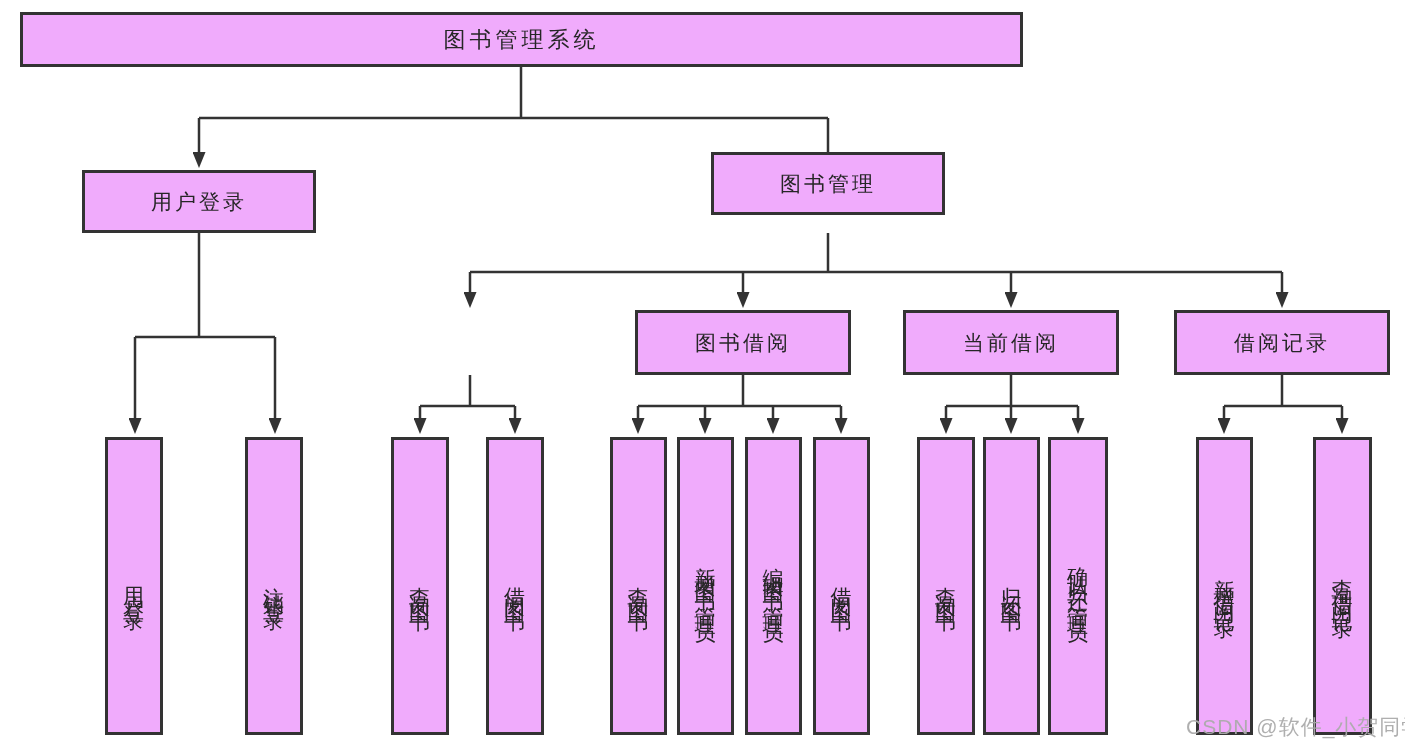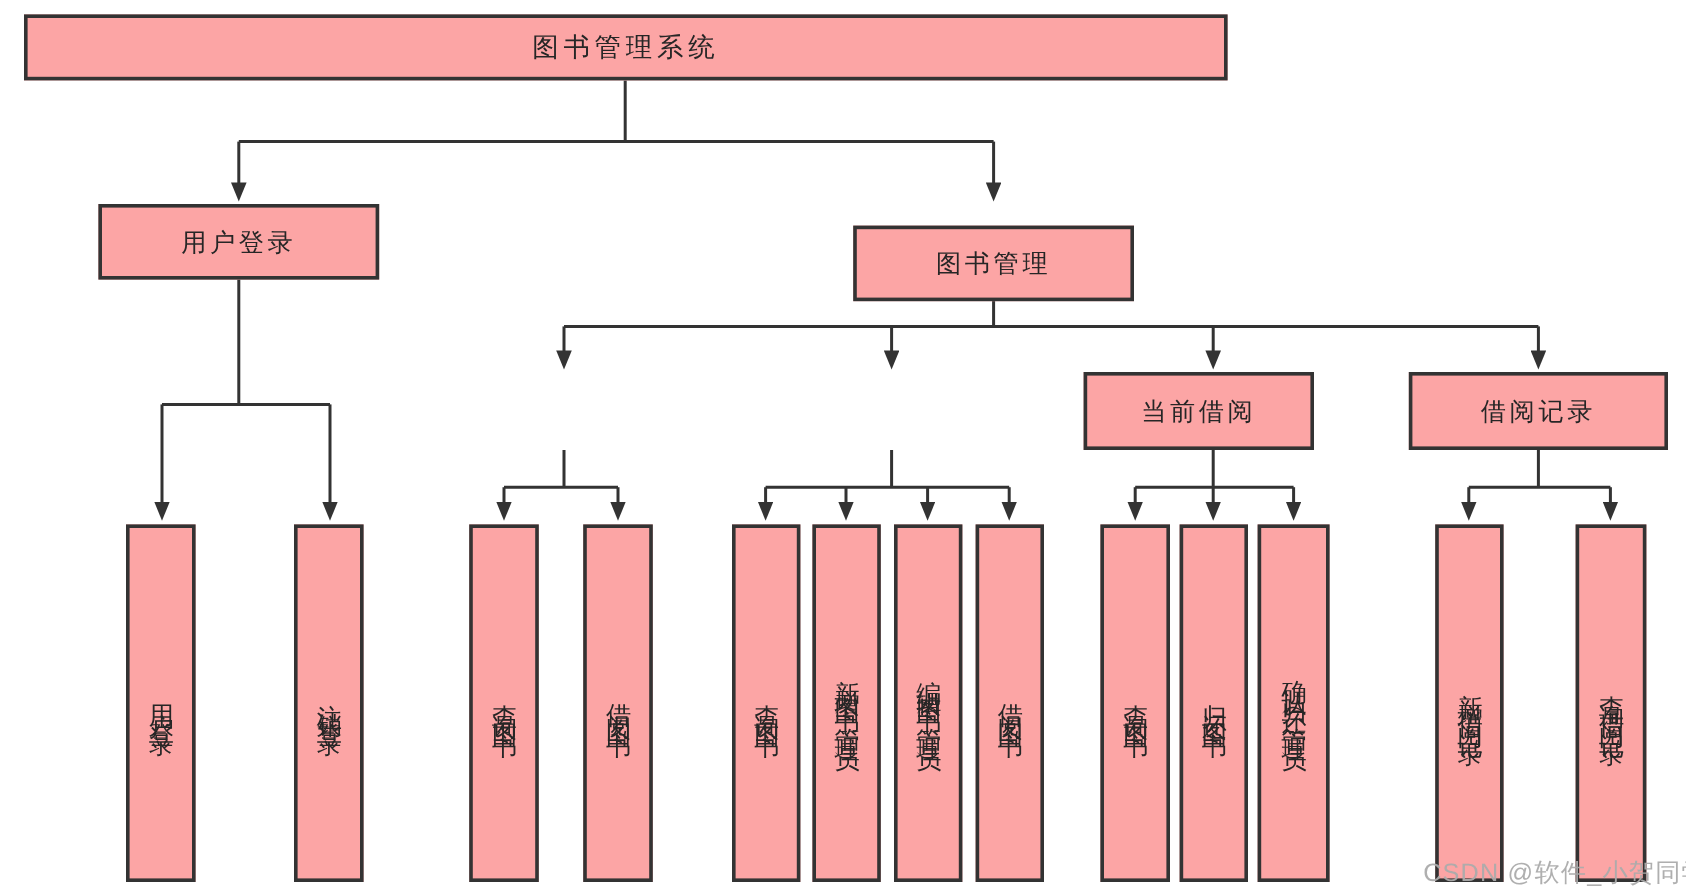"图书管理系统" .node { background: #fca5a5 -> #f0abfc }
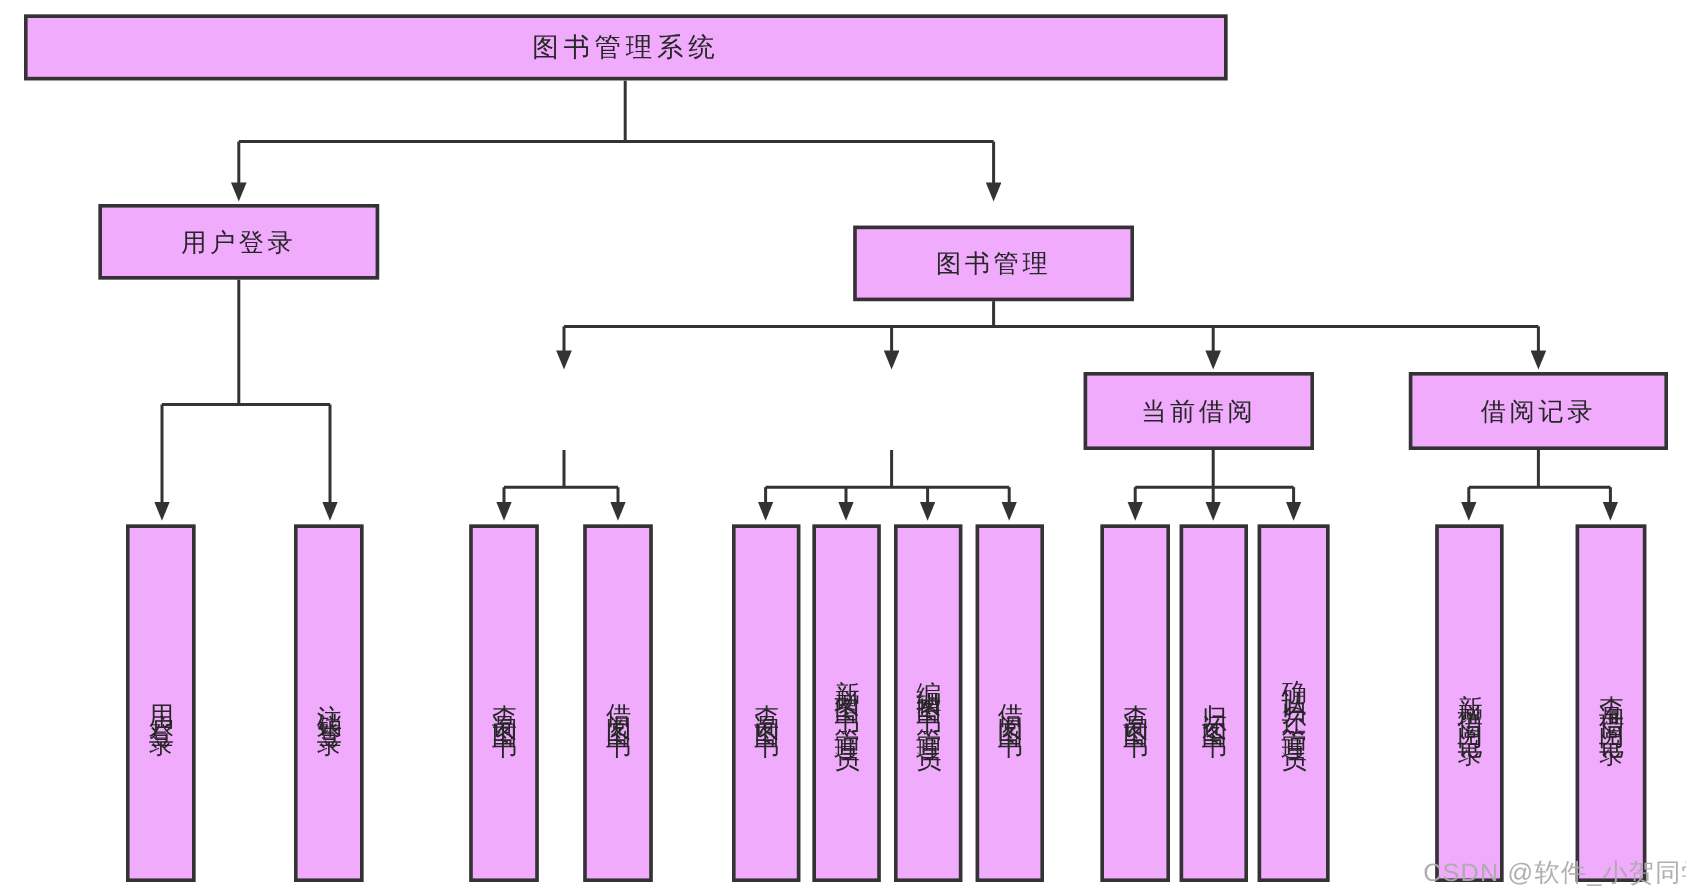"图书管理" div.node { top: 188px -> 152px }
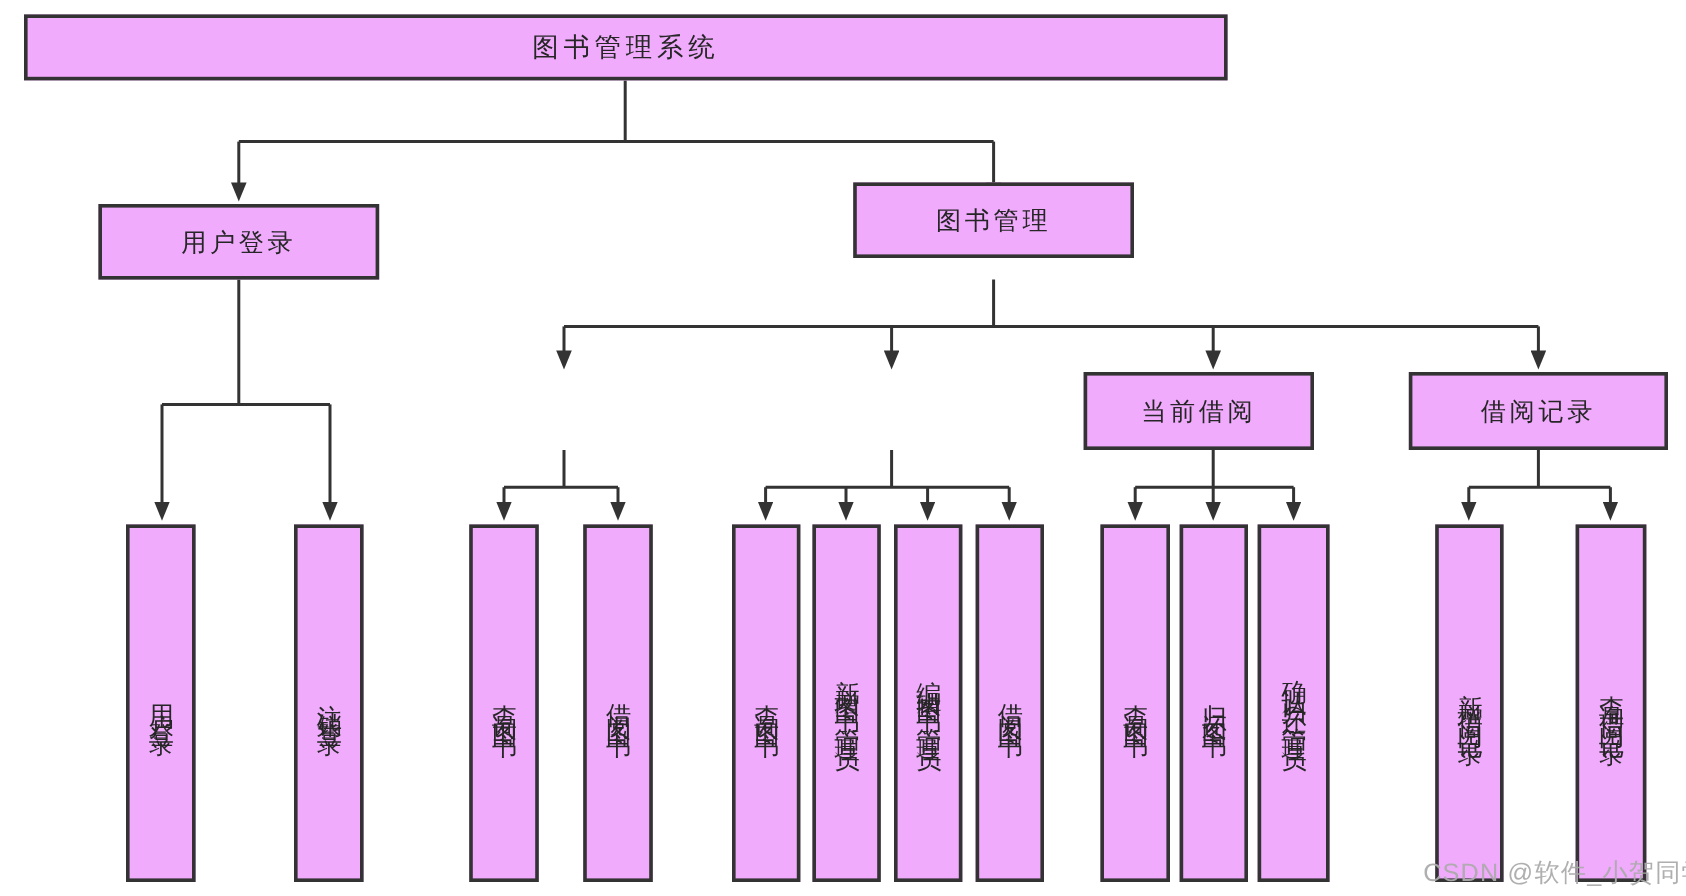"图书借阅" div.node { html: none -> <div> <span>图书借阅</span> </div> }
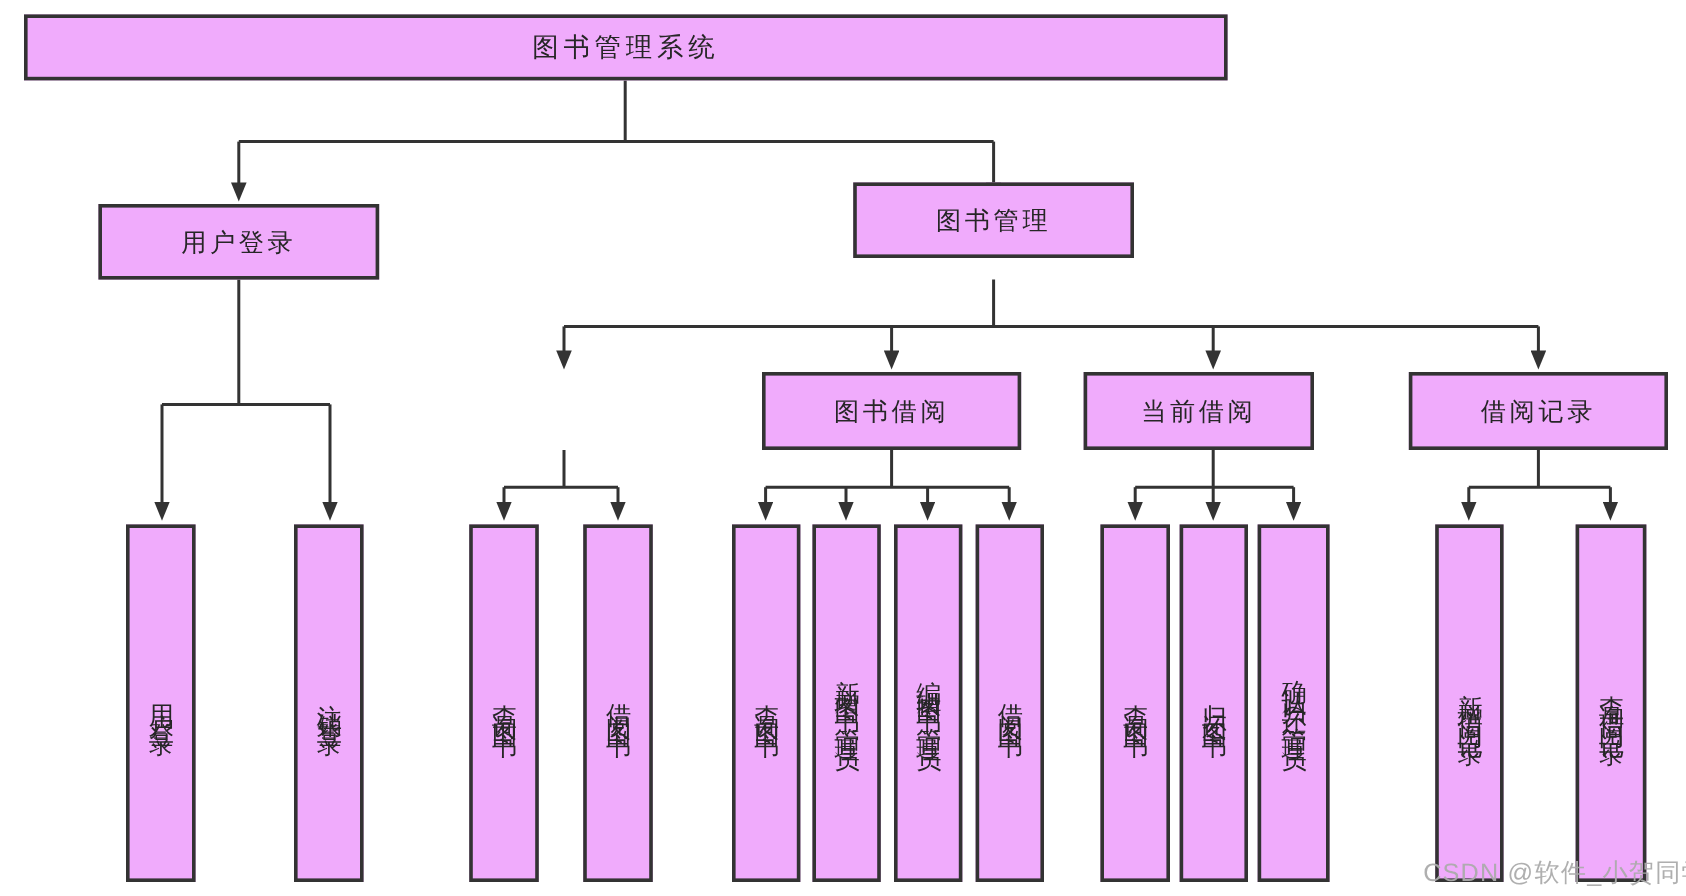"当前借阅" div.node { width: 192px -> 216px }
